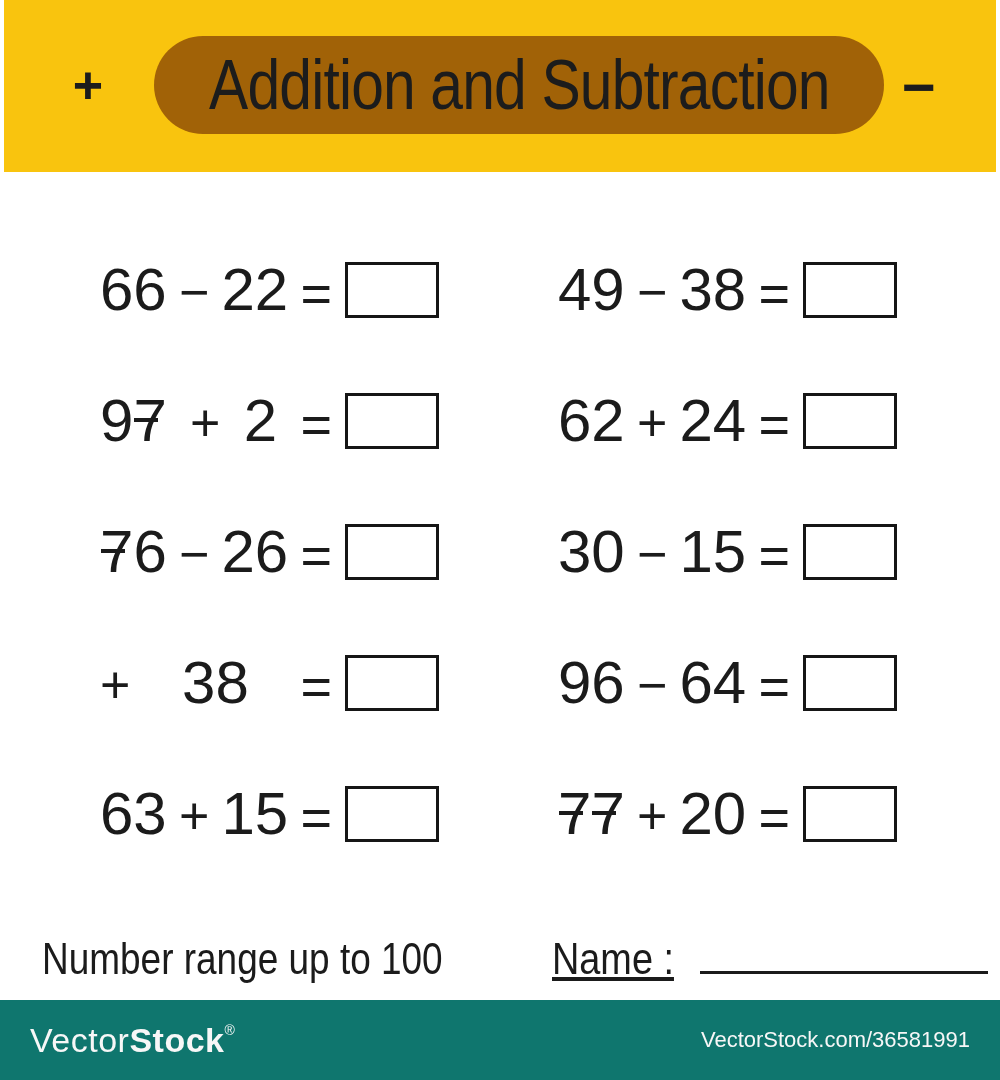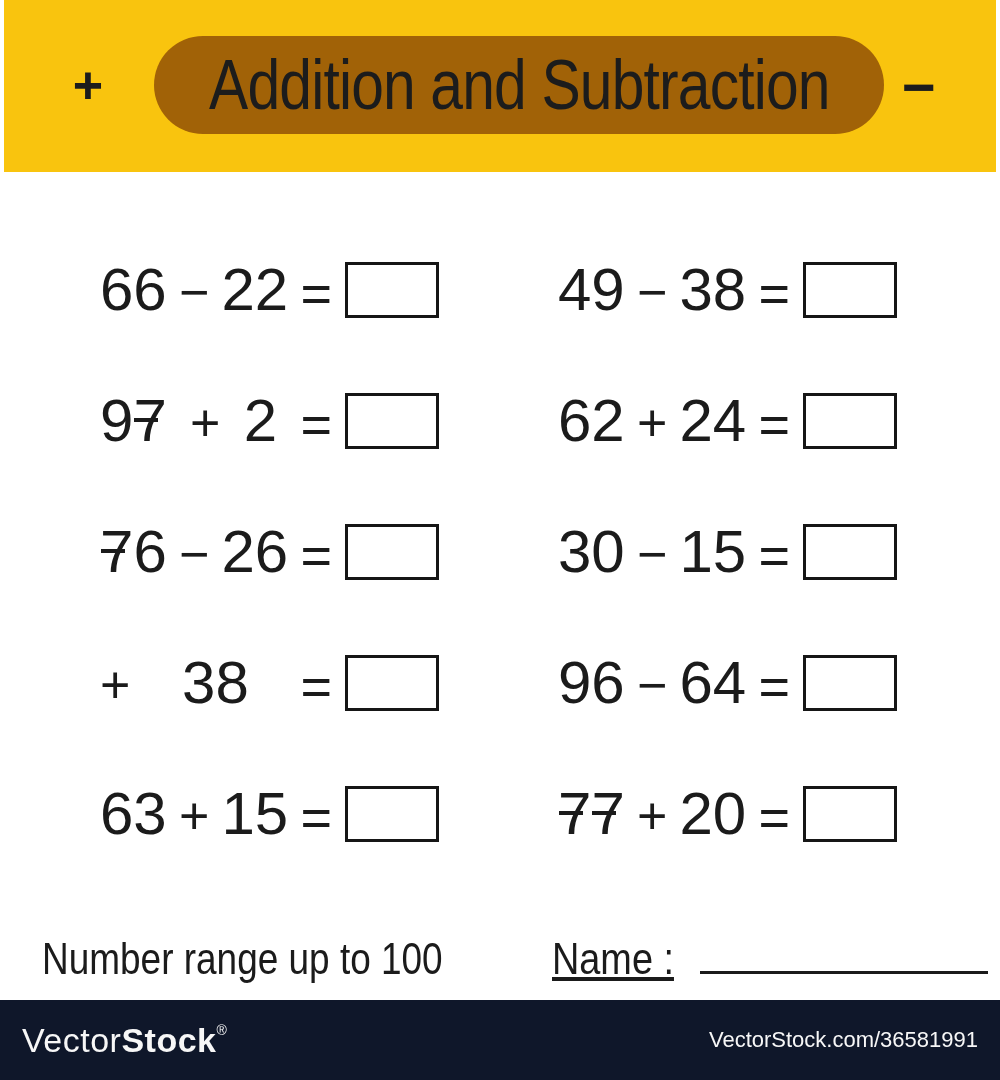"VectorStock®" .footer { background: #0f172a -> #0f766e; padding: 0 22px -> 0 30px }
